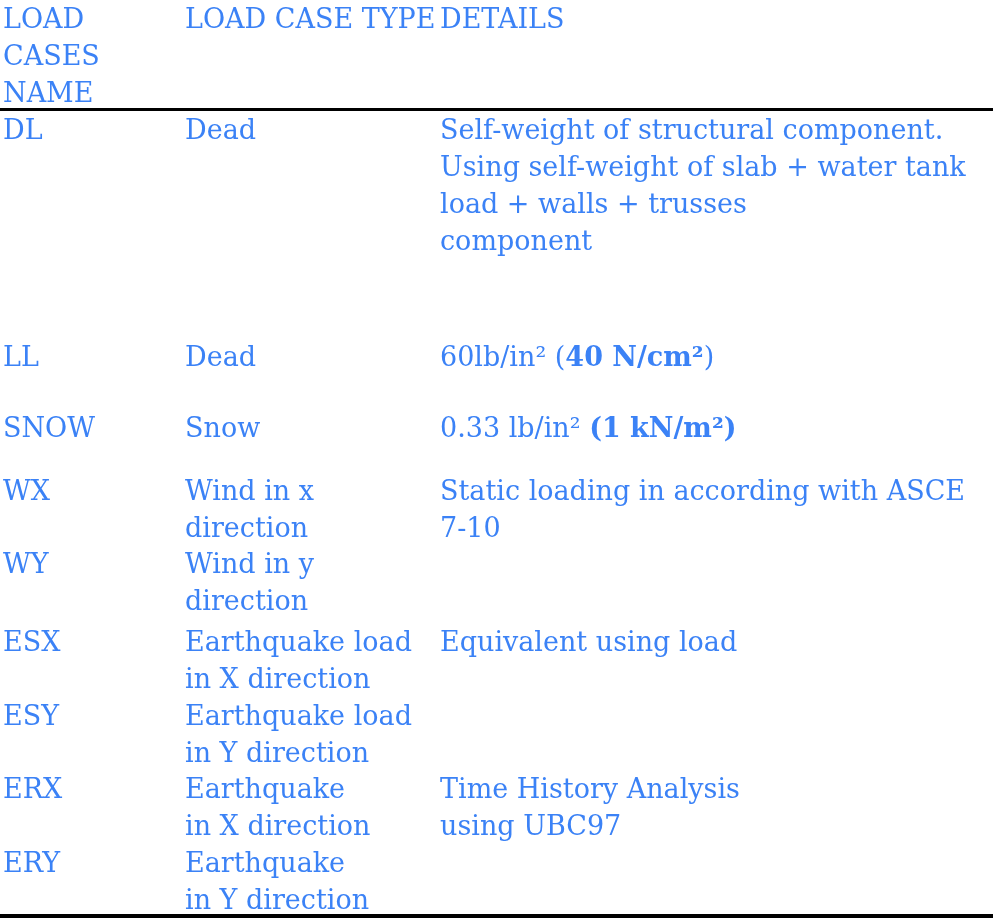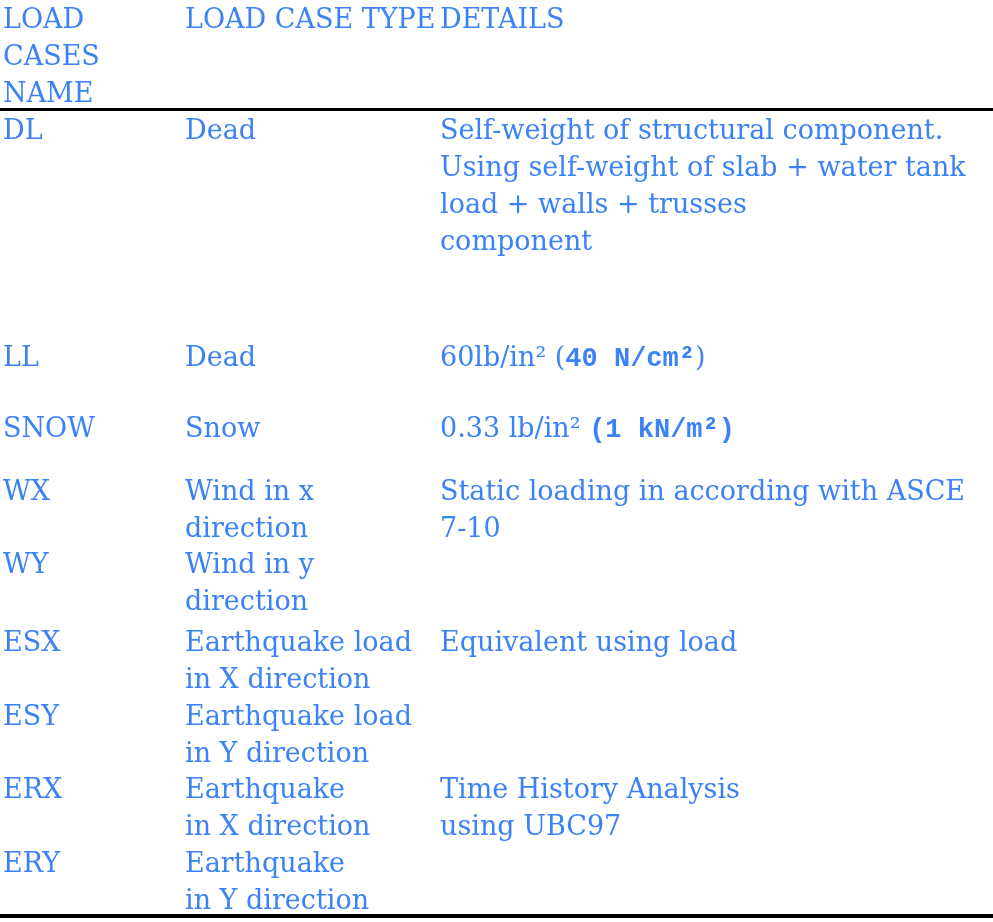"40 N/cm²" b { font-family: Liberation Mono, monospace -> none }
